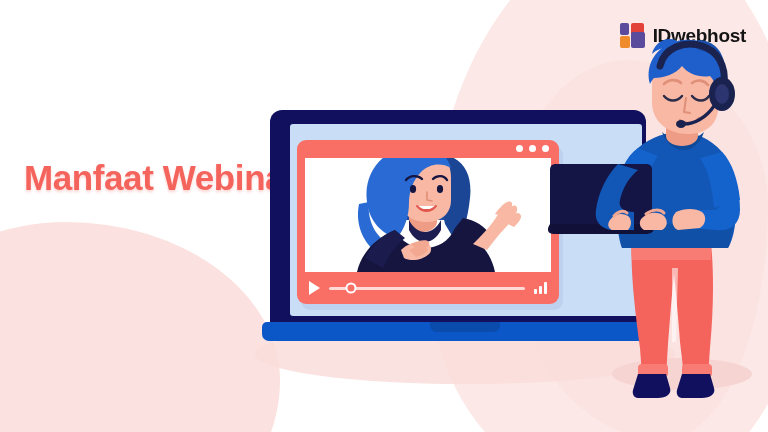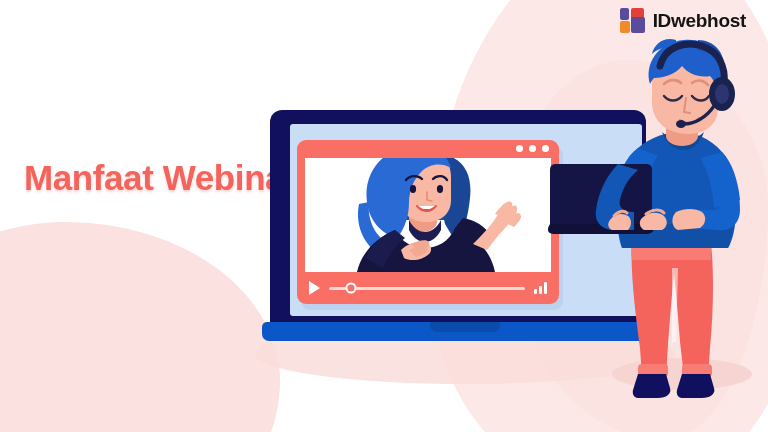"IDwebhost" .logo { top: 8px -> 23px }
